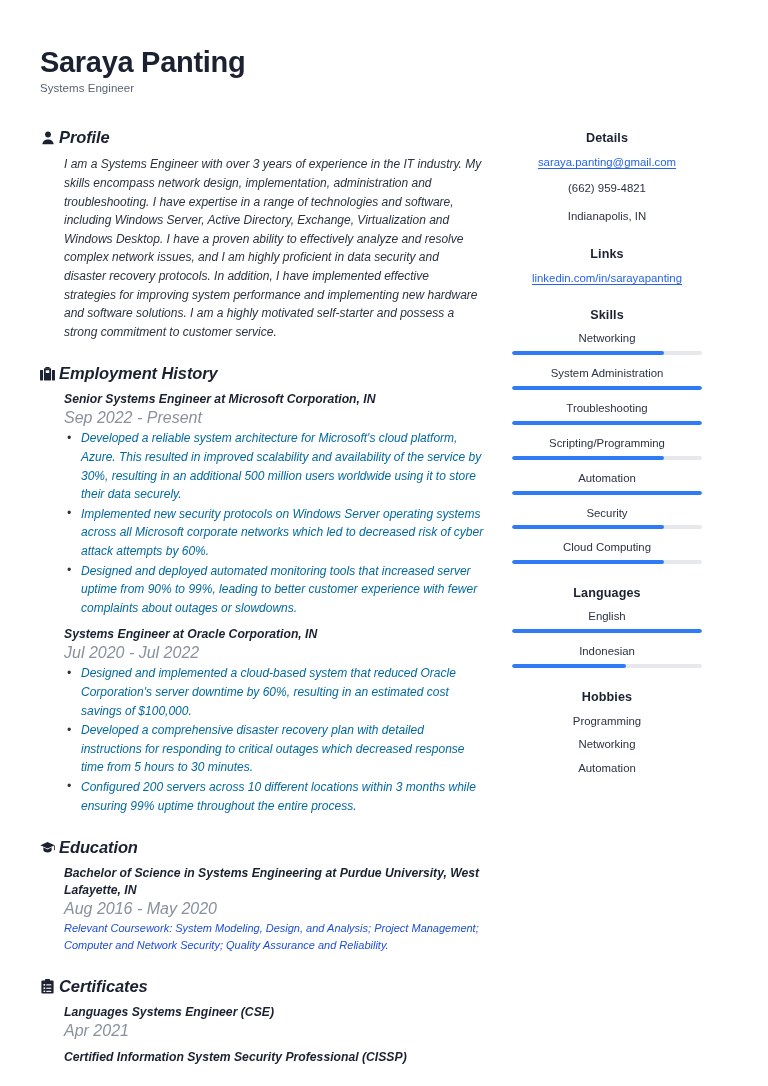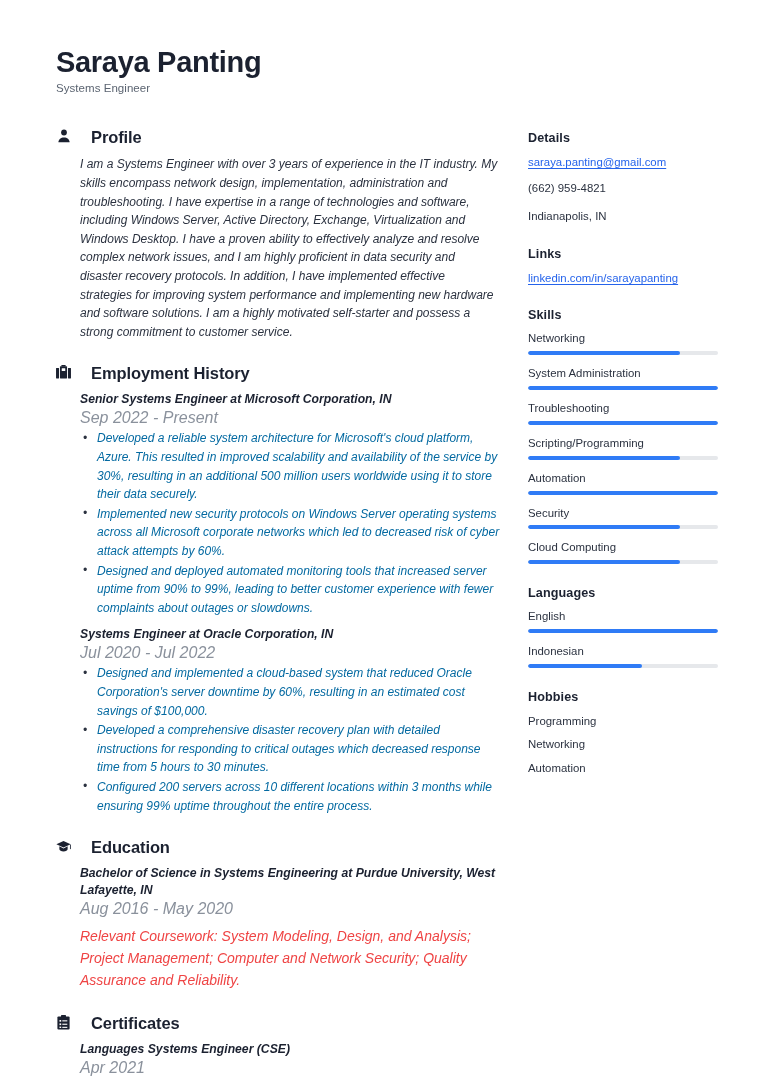"Saraya Panting" .page { padding: 46px 56px 0 56px -> 46px 56px 0 40px }
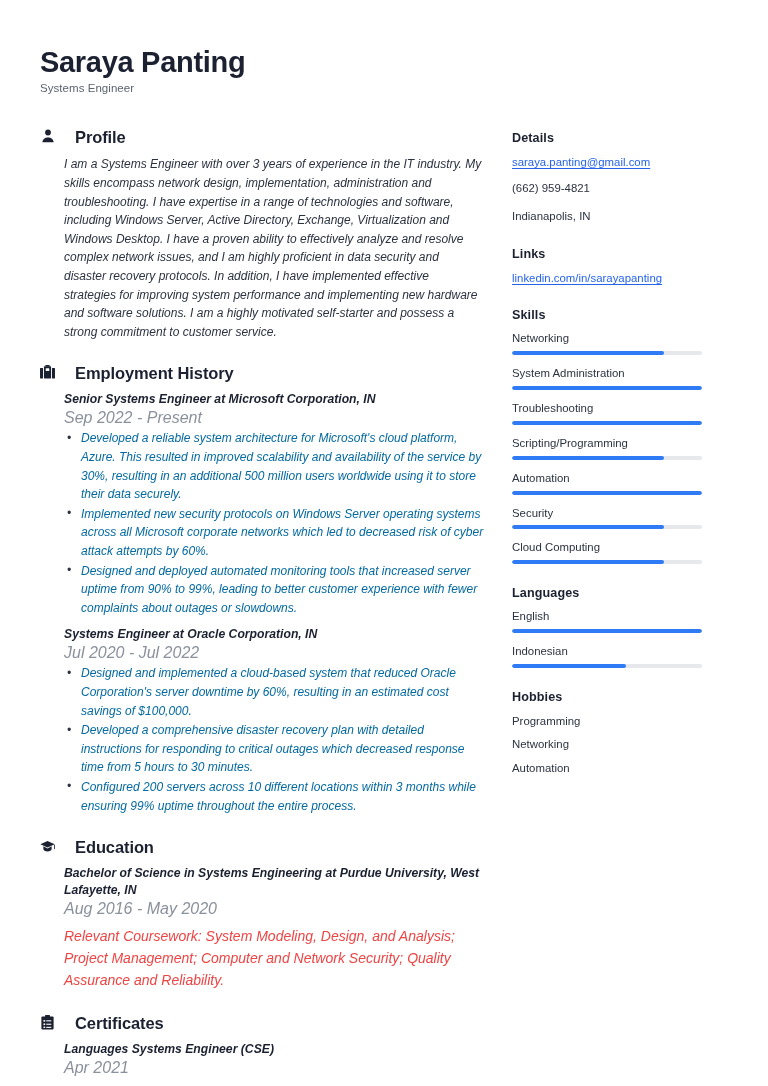"Profile" .section-head { align-items: none -> center; font-style: none -> italic; gap: 20px -> 4px }
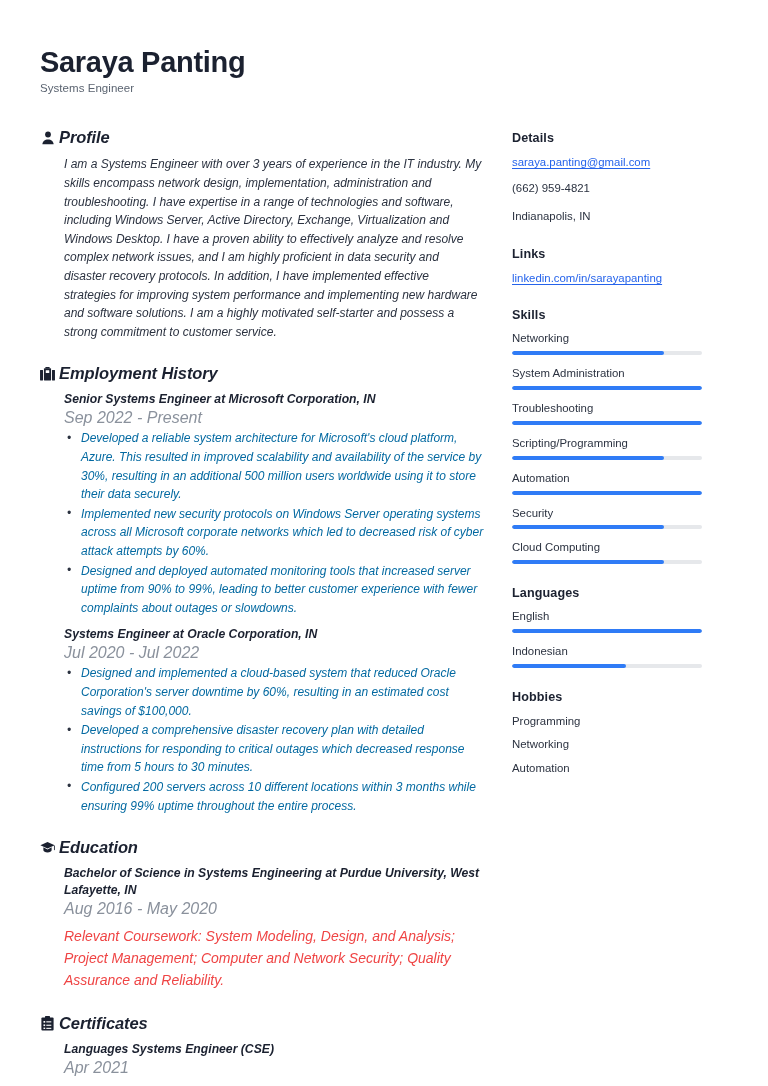"Details" .col-side { text-align: none -> center }
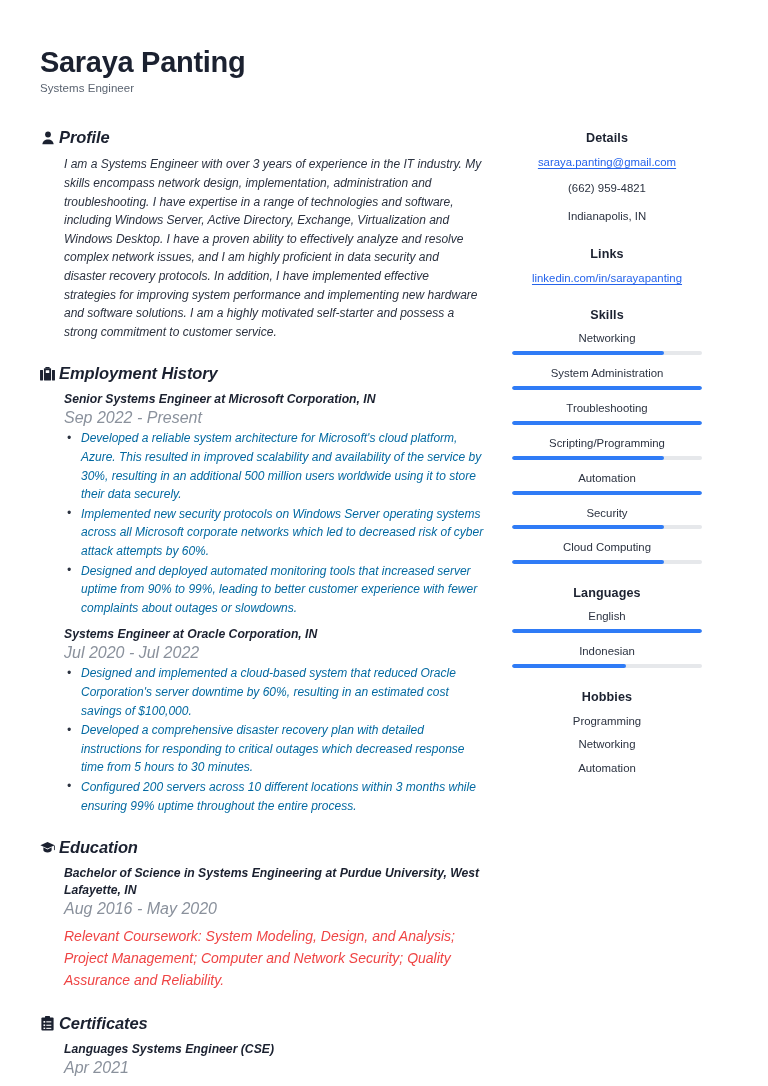"Relevant Coursework: System Modeling," .entry-desc { color: #ef4444 -> #1d4ed8; font-size: 14px -> 11px; margin-top: 8px -> 2px }
